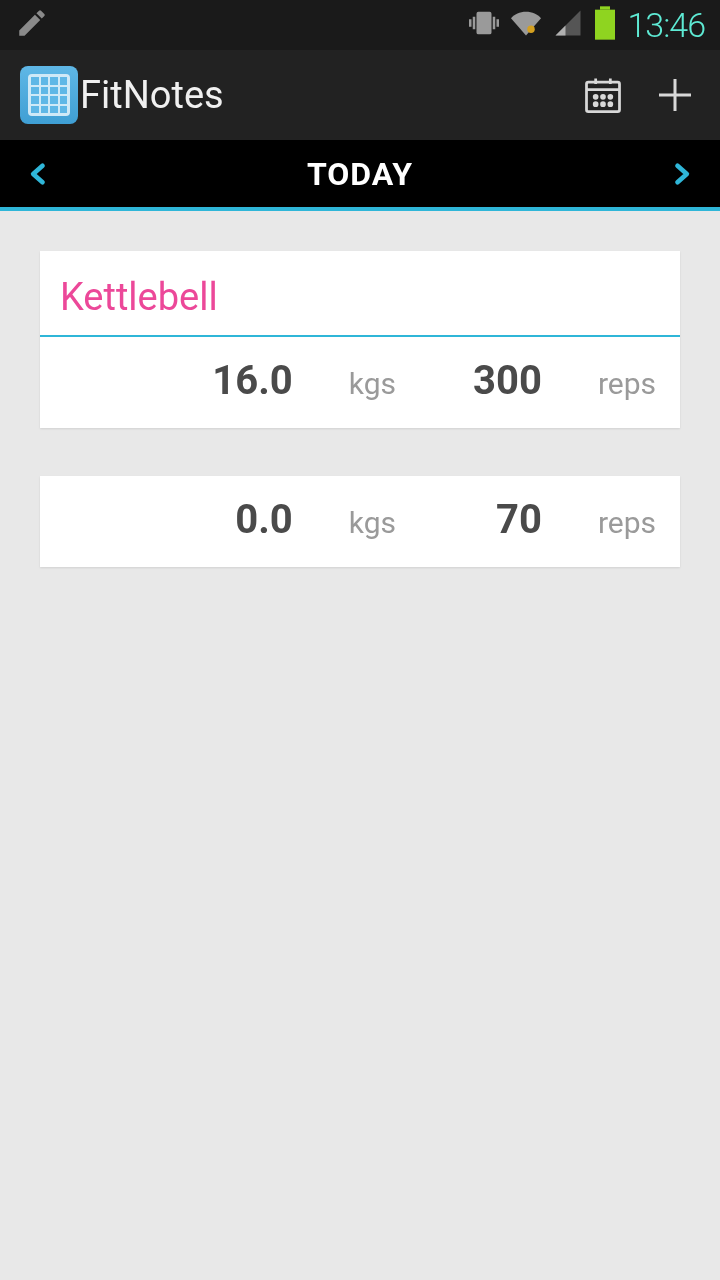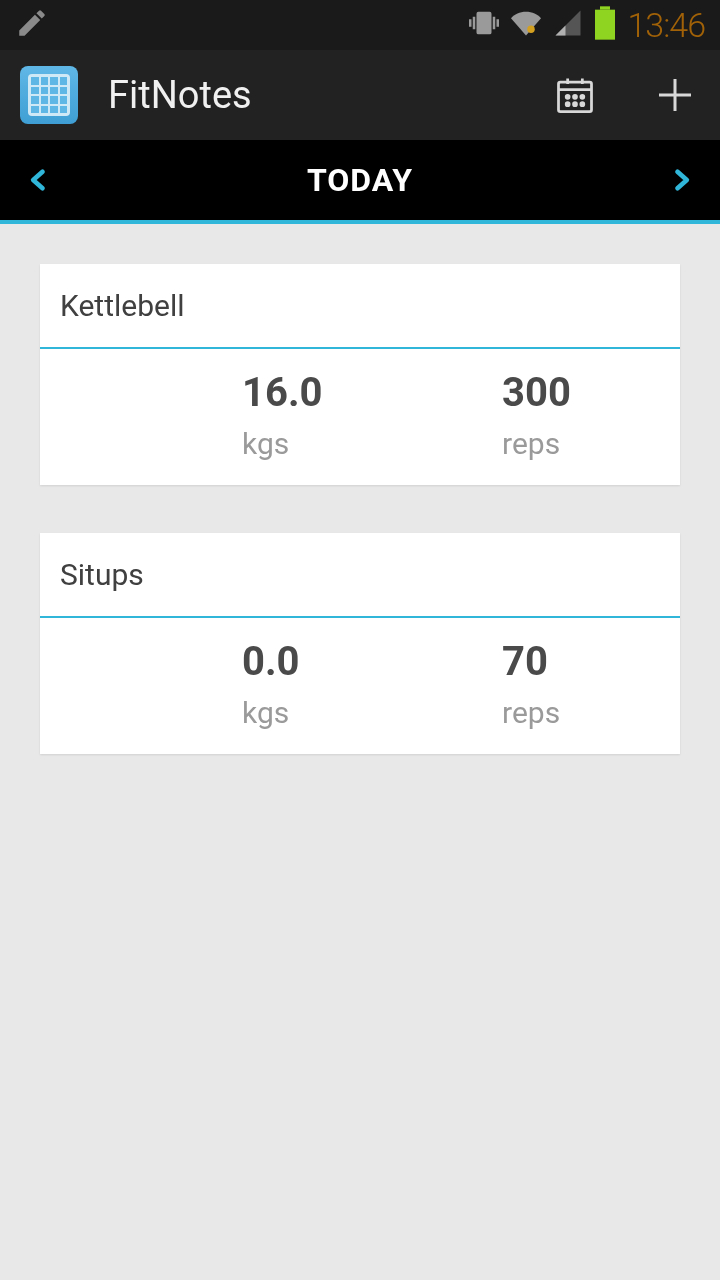"13:46" .clock { color: #a16207 -> #5eead4 }
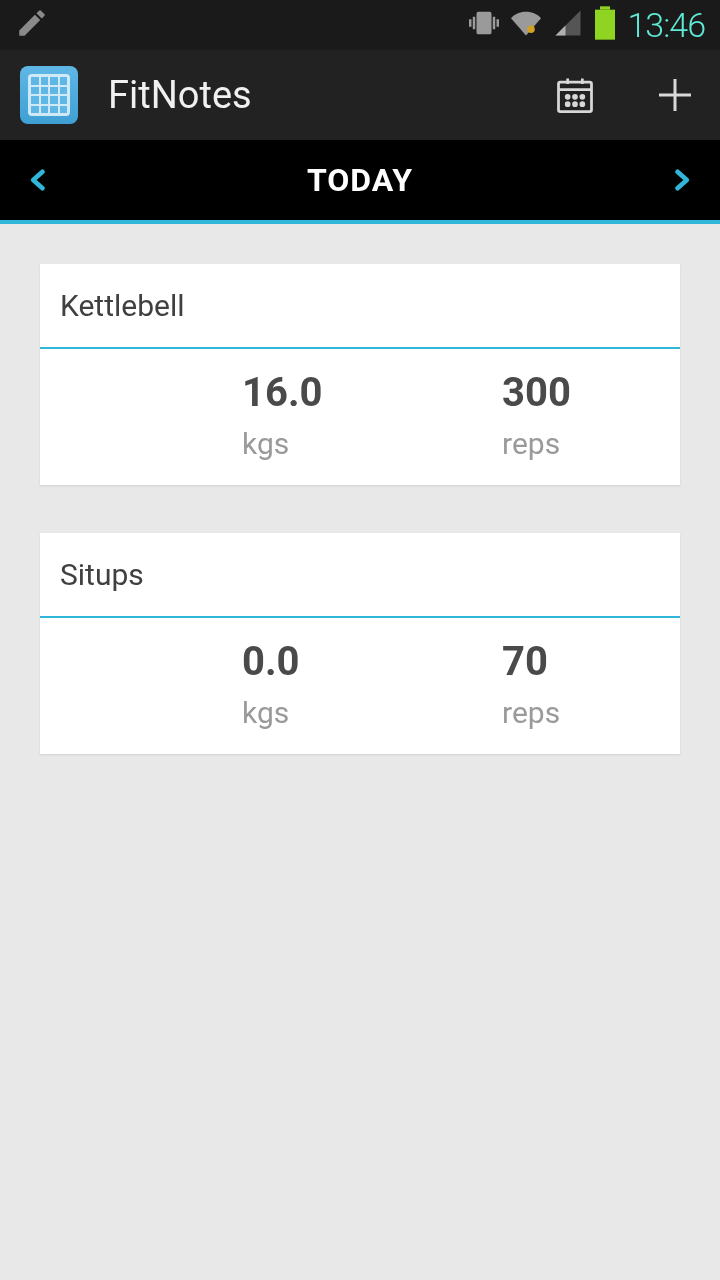"FitNotes" .app-bar { gap: 30px -> 2px }
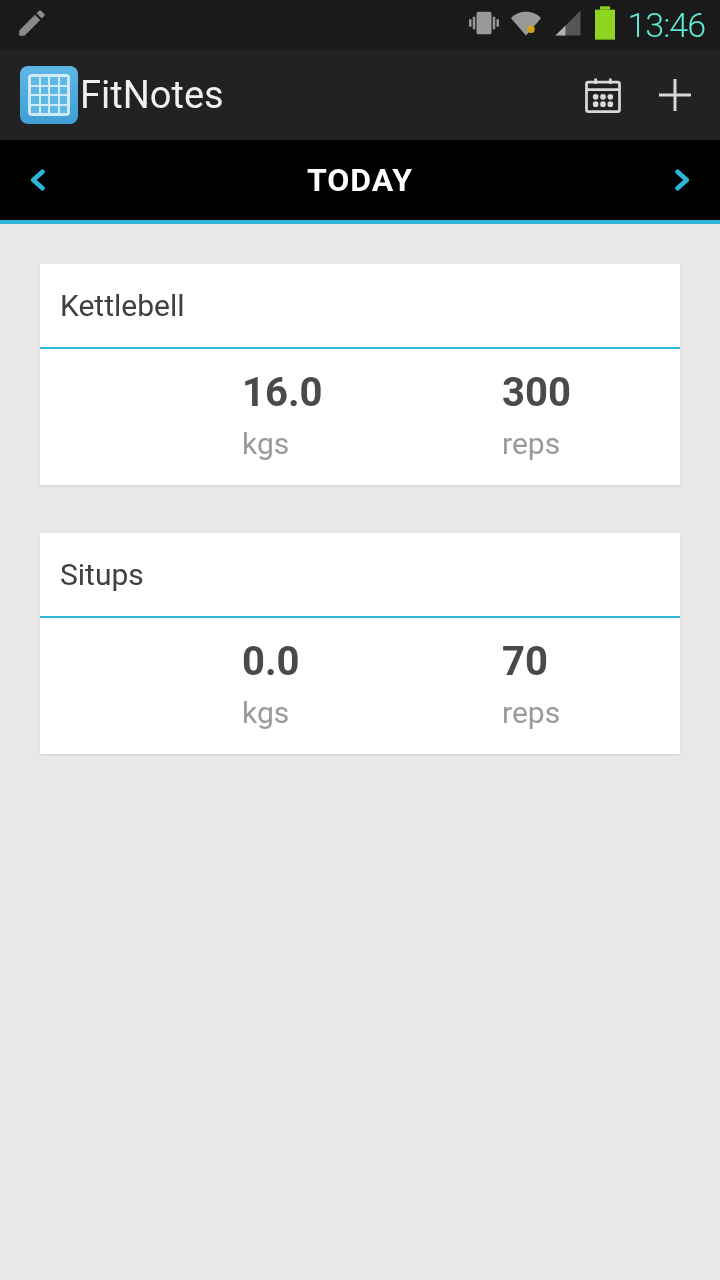"TODAY" .date-nav { height: 84px -> 71px }
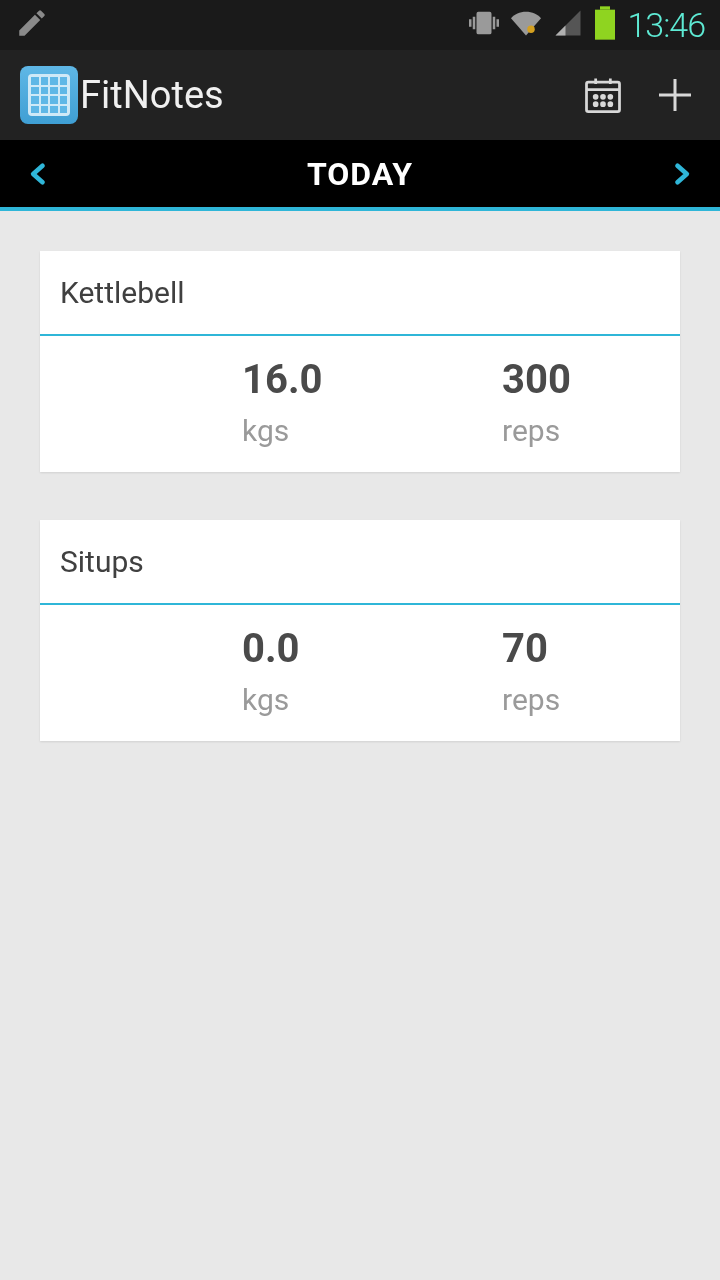"Kettlebell" .card-header { color: #404040 -> #ec4899; font-size: 30px -> 38px; padding: 24px 20px 24px -> 24px 20px 16px }
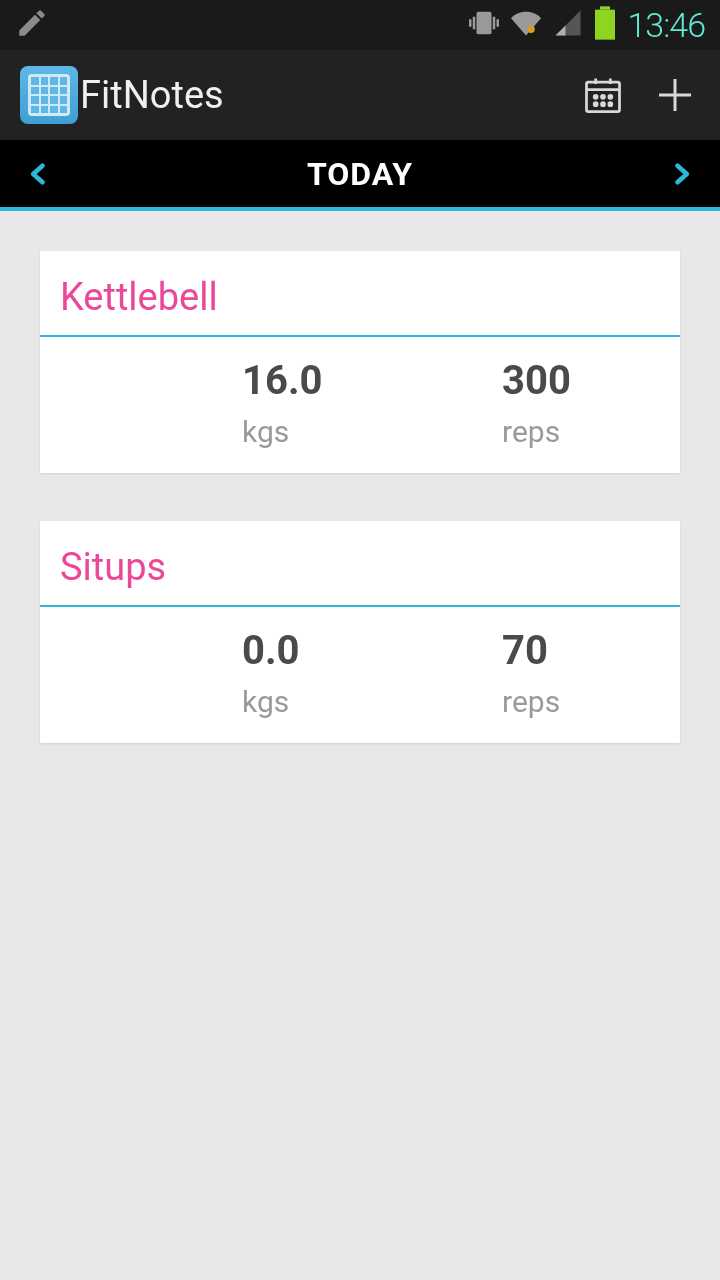"16.0" .metric { flex-direction: column -> none }
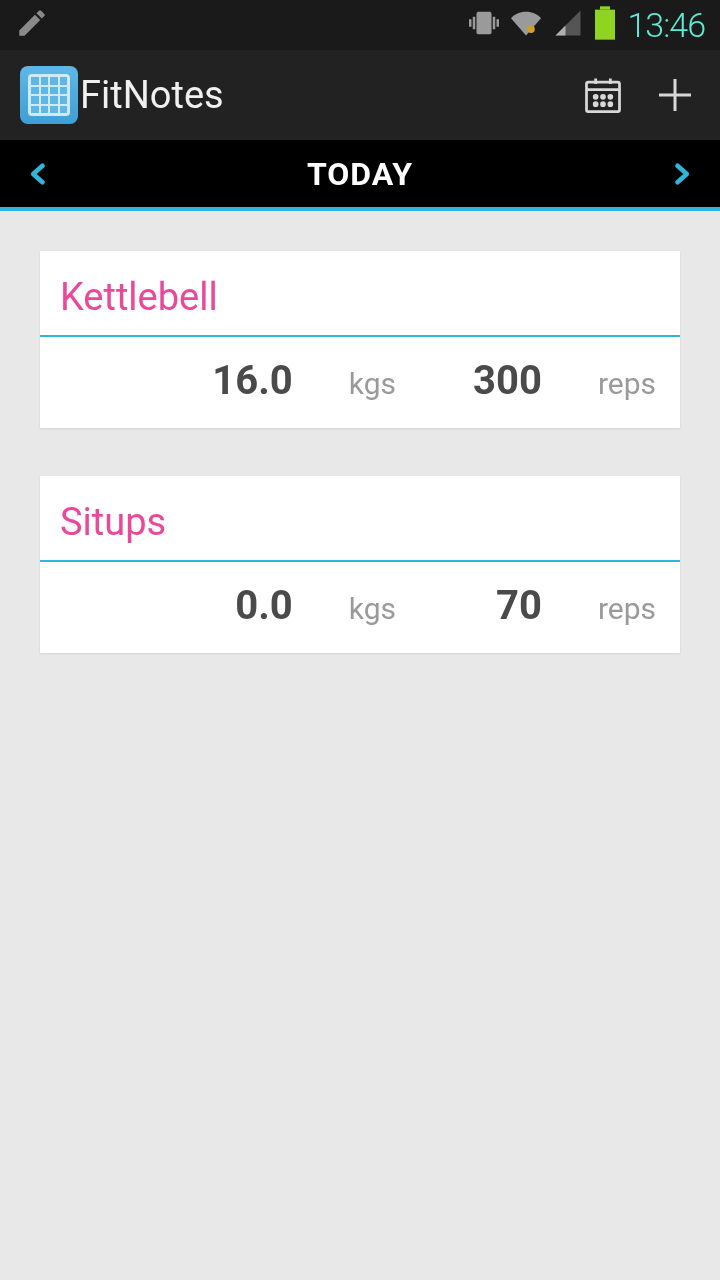"Situps" div.card-header { html: <div>Situps</div> -> none }
